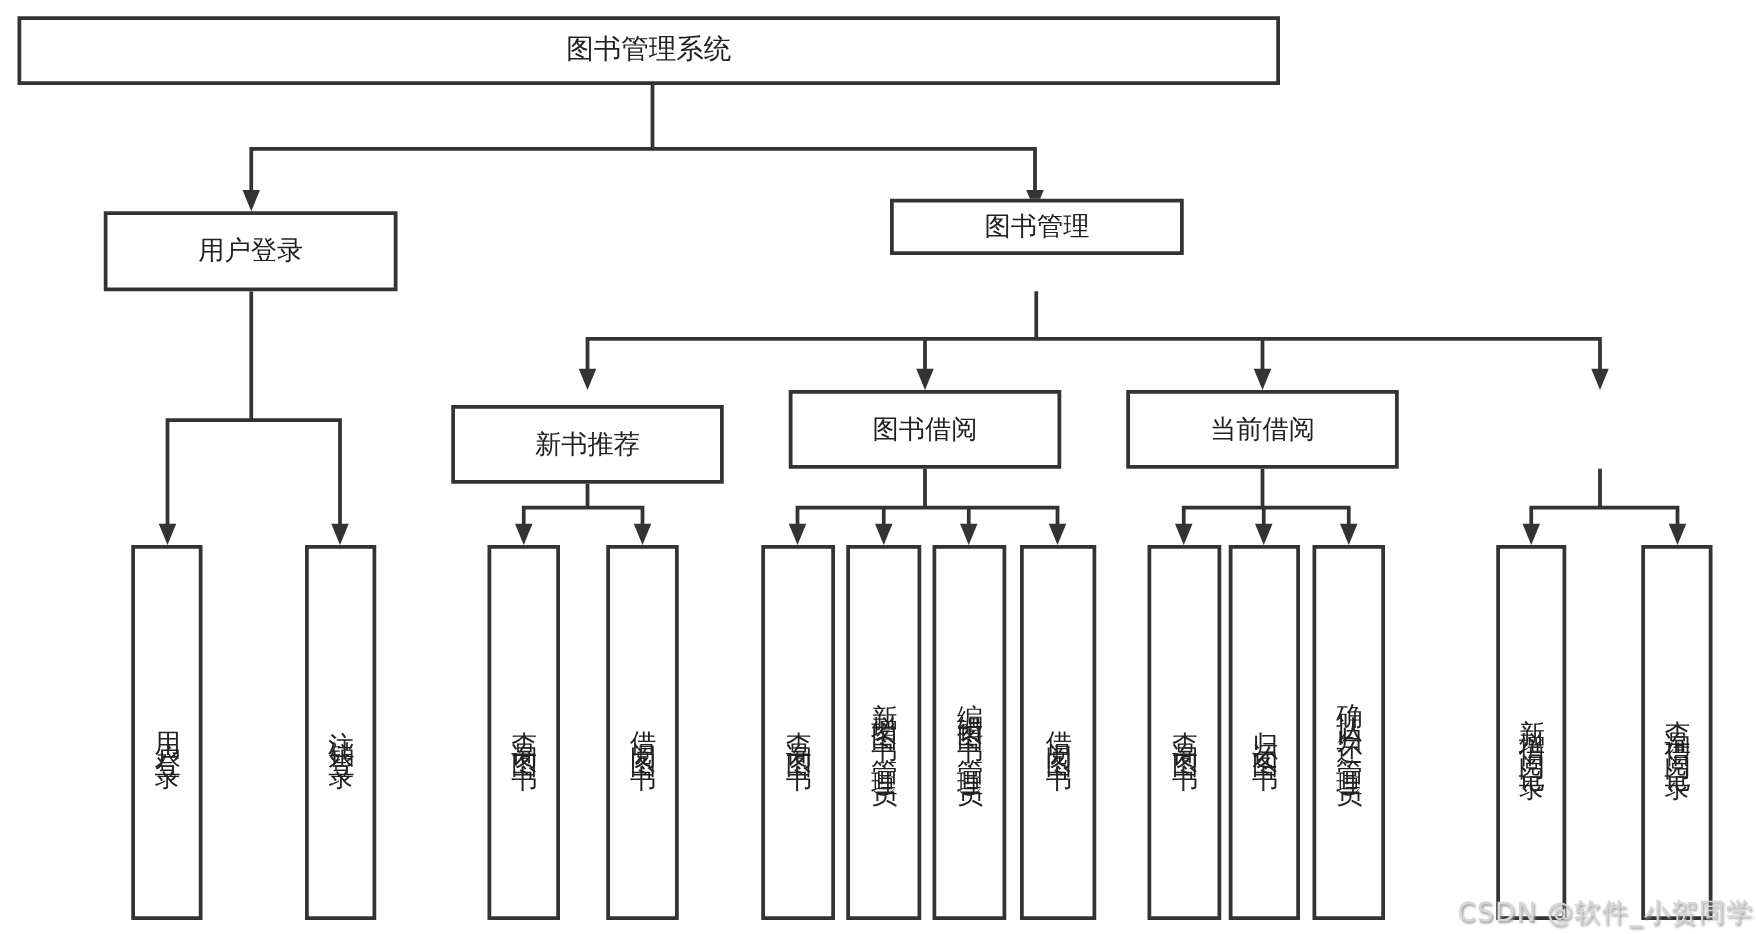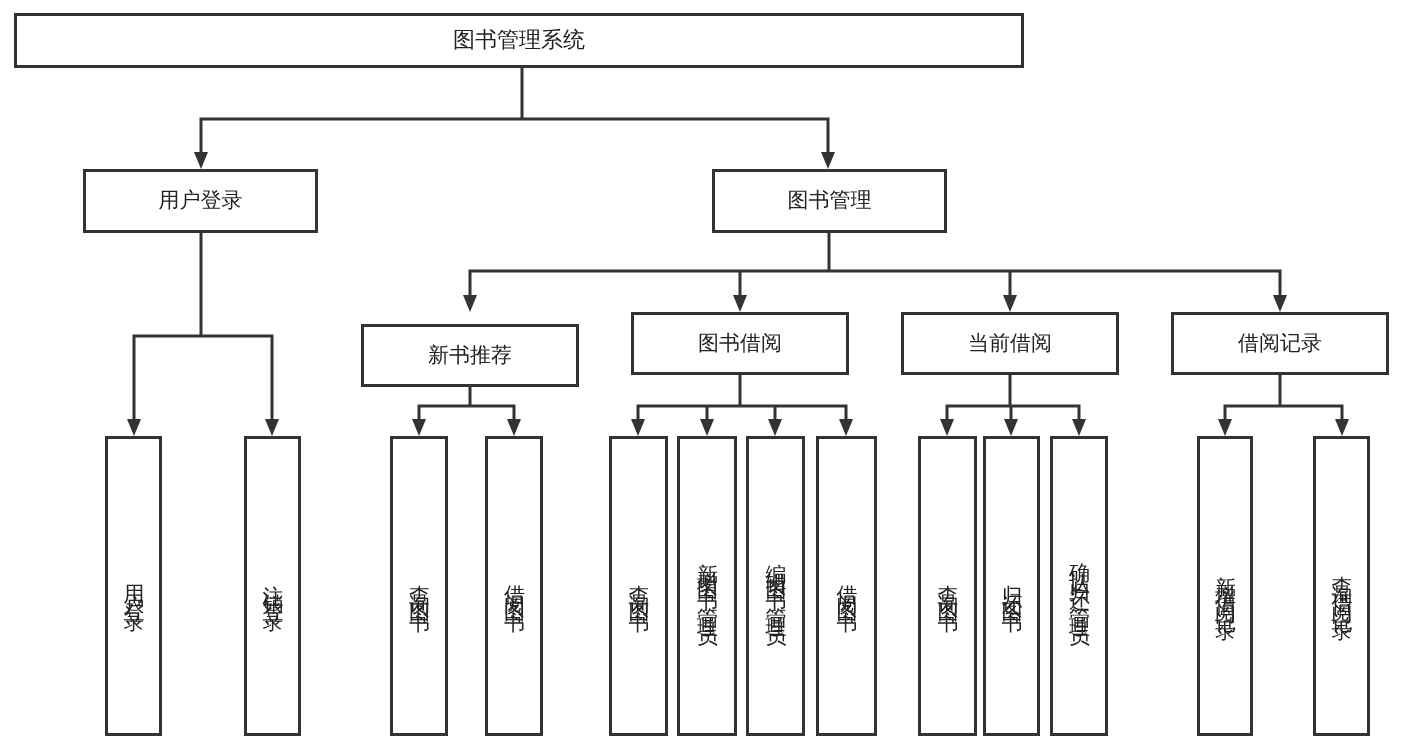"图书管理" .pos-l2b { height: 64px -> 45px; top: 169px -> 159px }
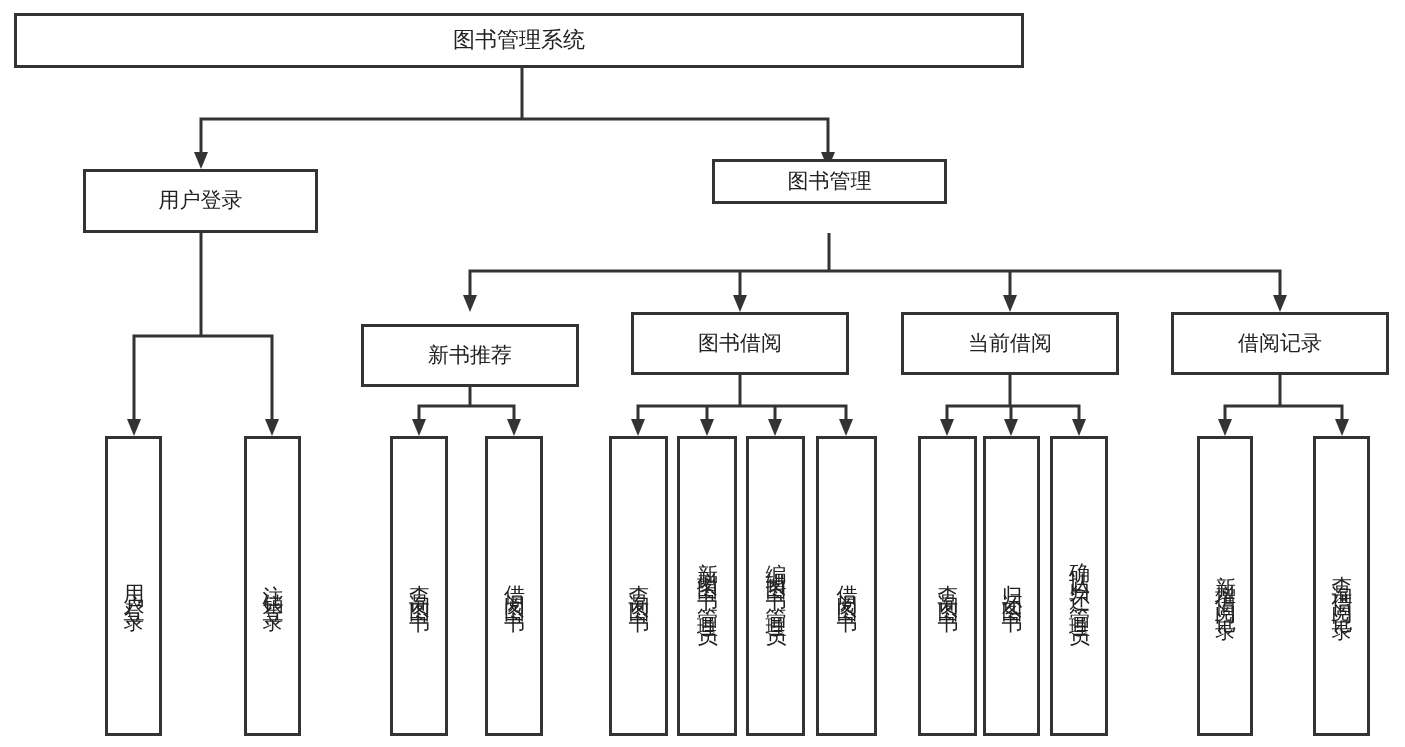"借阅记录" div.box { html: <div> <span>借阅记录</span> </div> -> none }
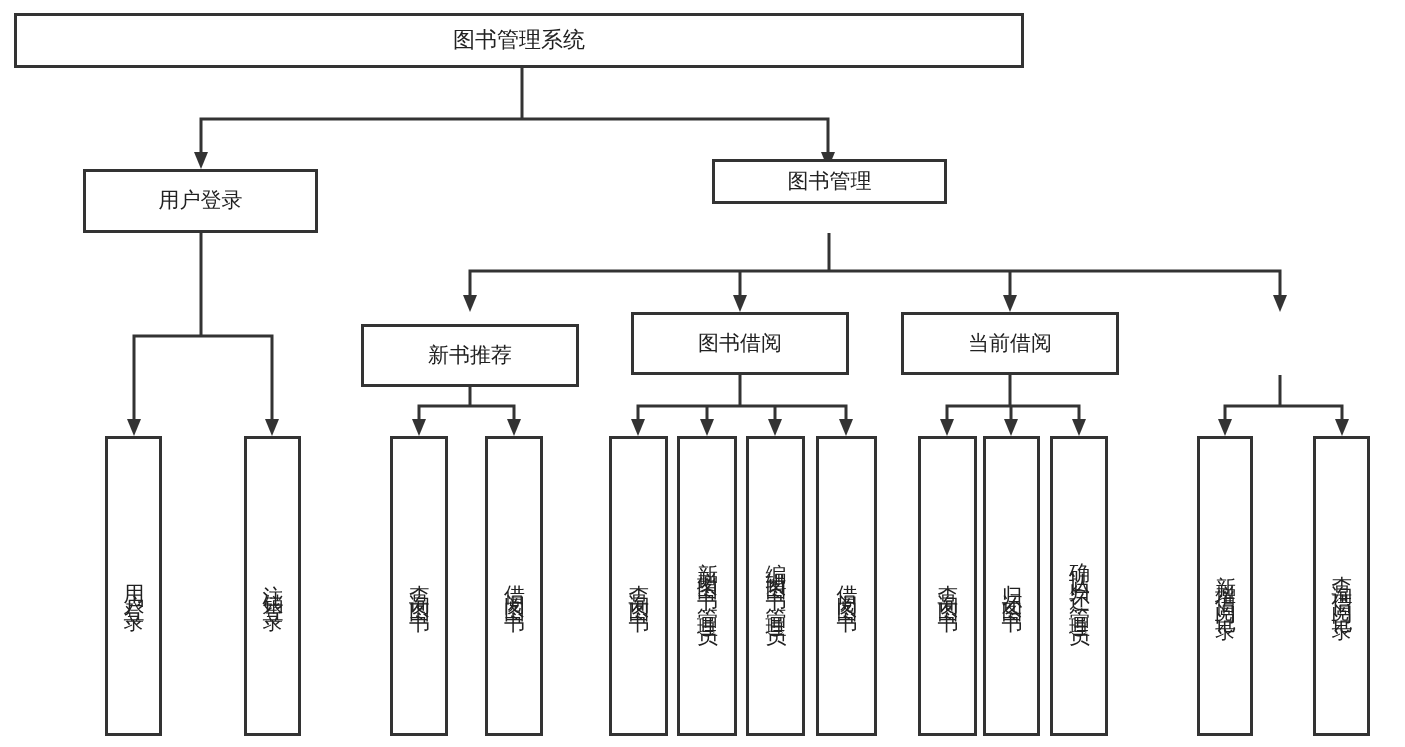"CSDN @软件_小贺同学" div.watermark { html: none -> <div>CSDN @软件_小贺同学</div> }
